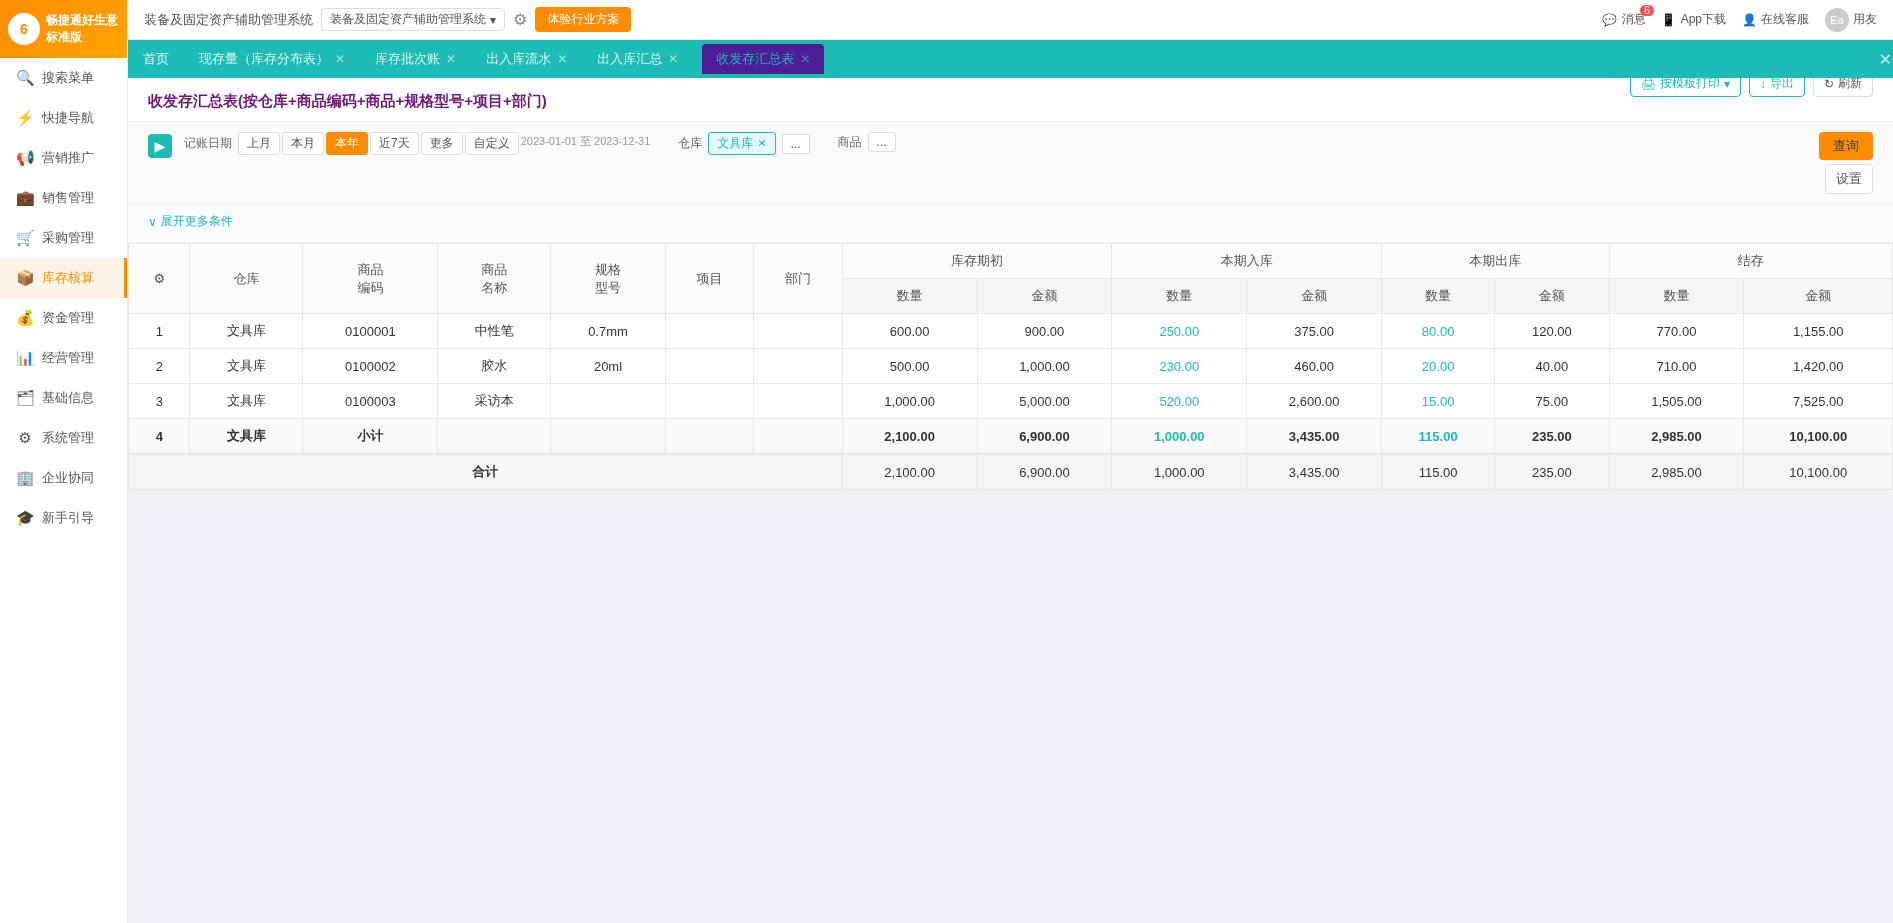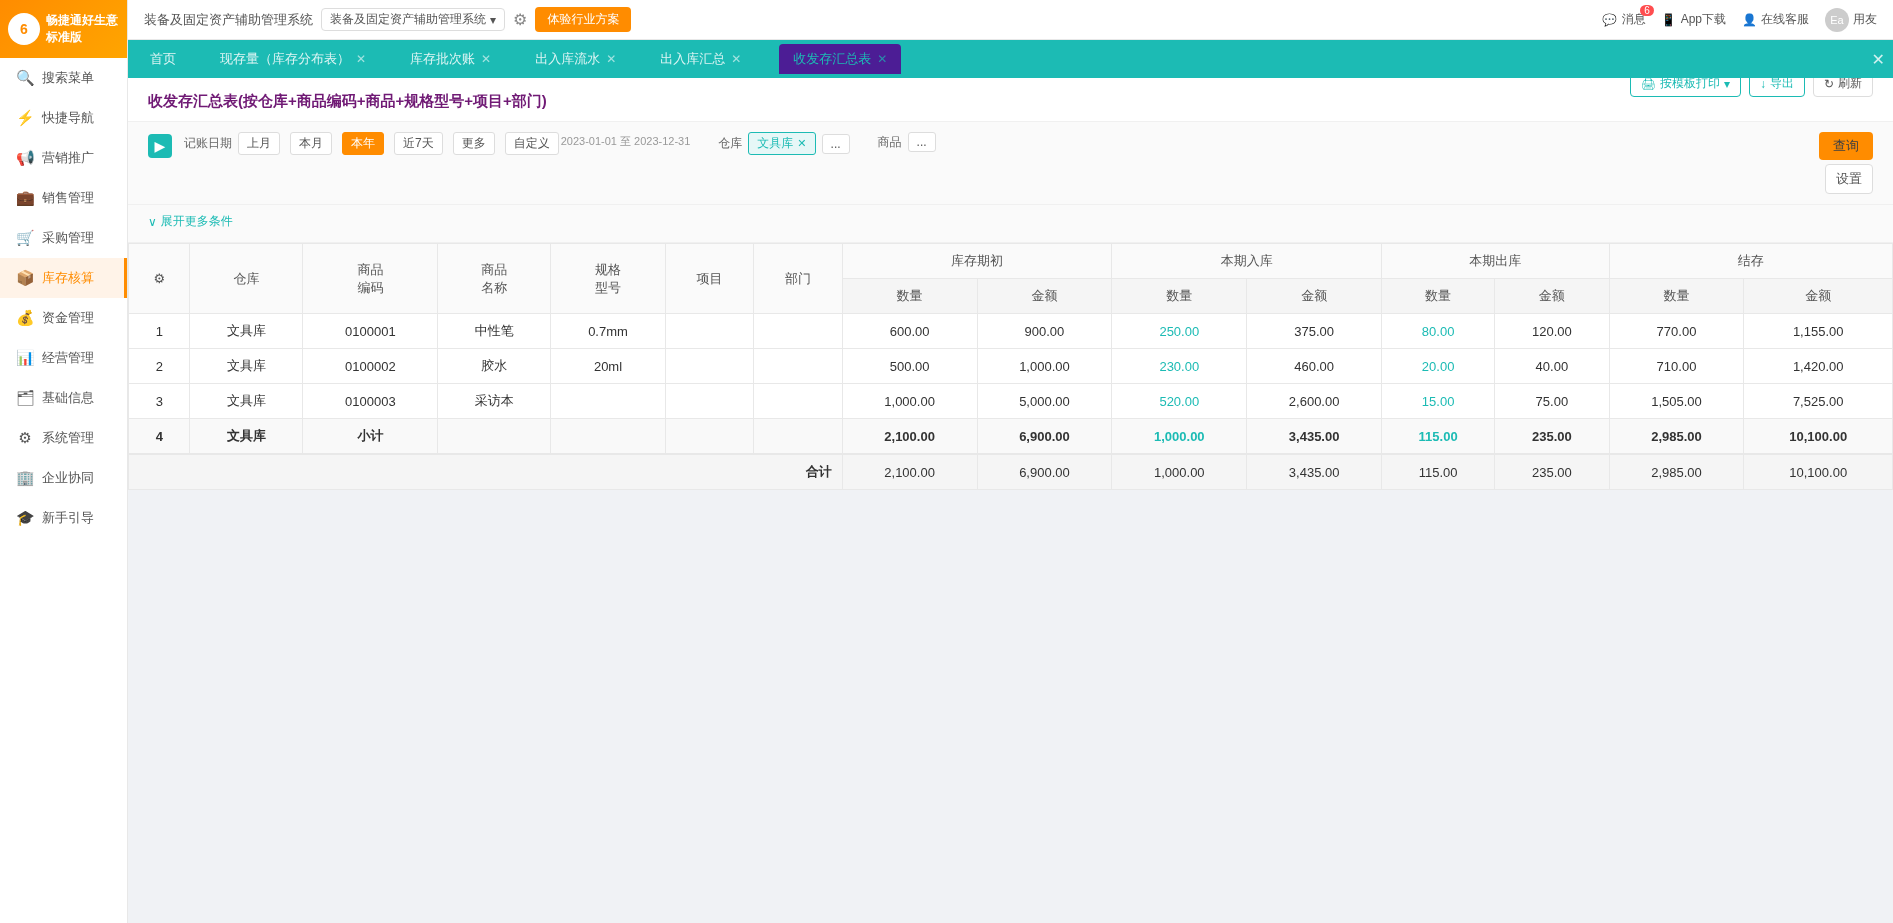"首页" .tabs { gap: 16px -> 2px; padding: 0 8px -> 0 1px }
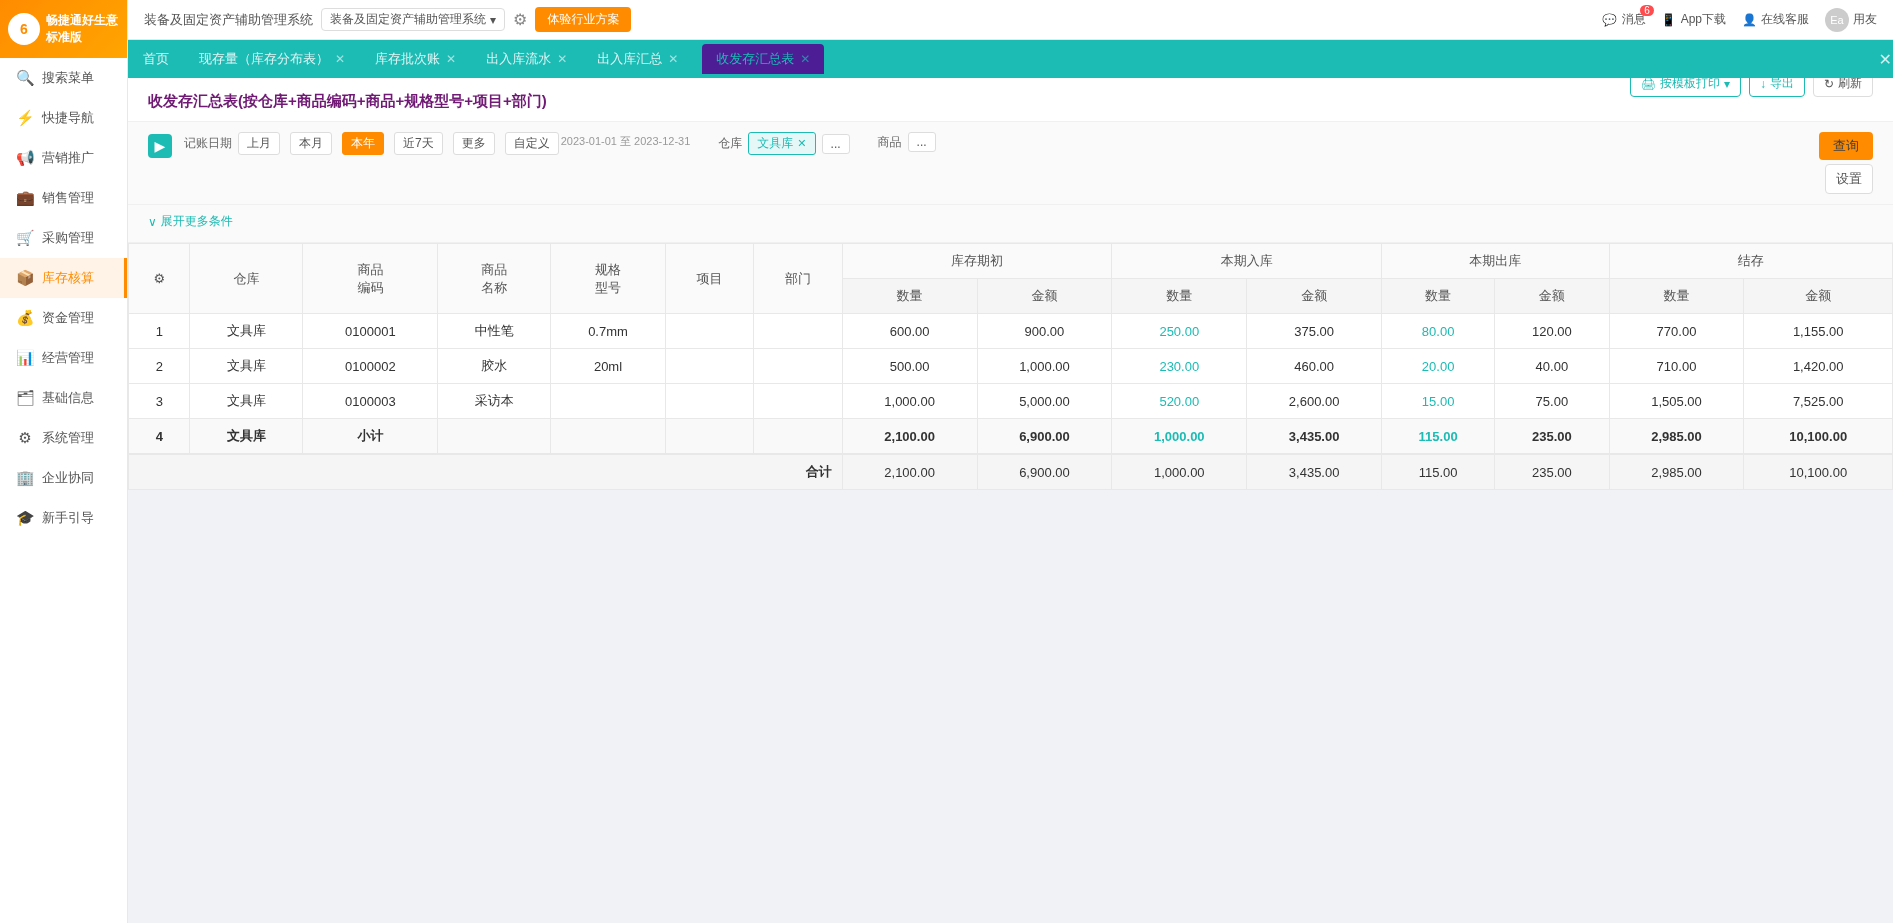"上月" .date-btns { gap: 10px -> 2px }
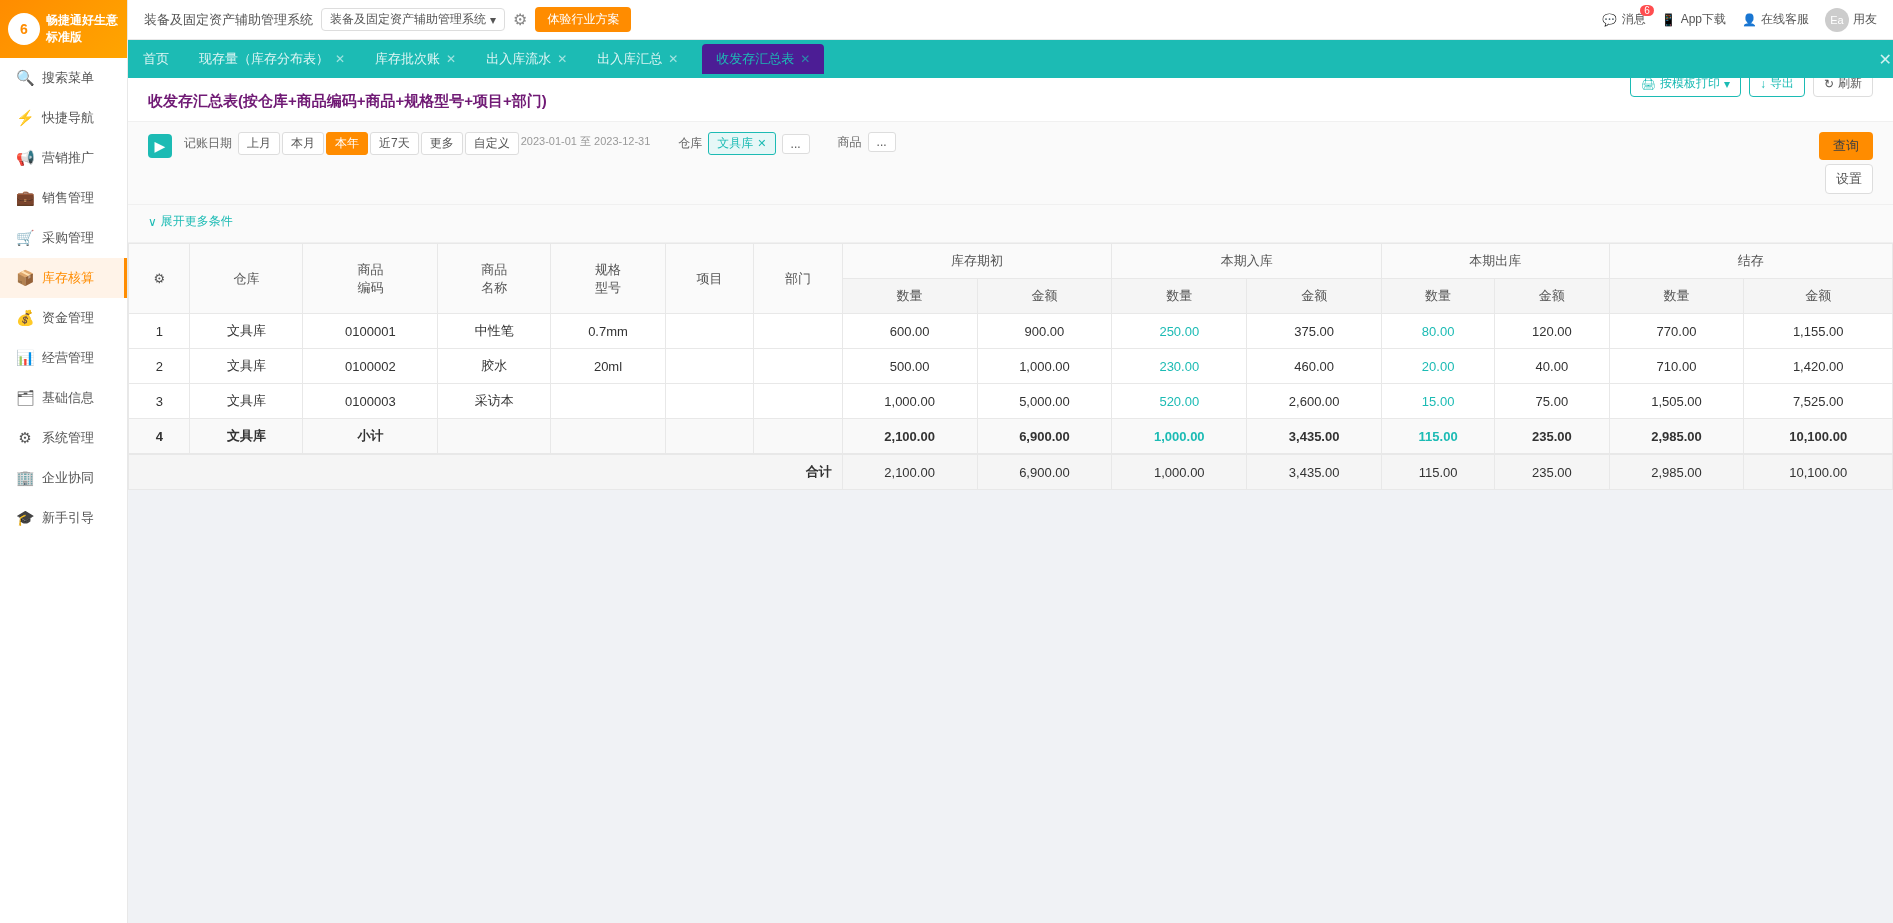"合计" td { text-align: right -> center }
